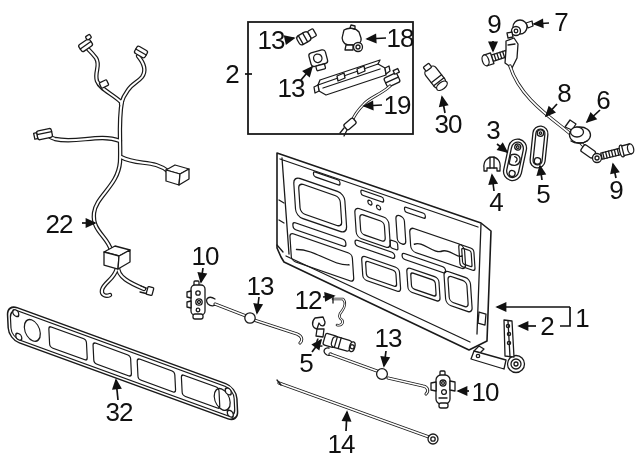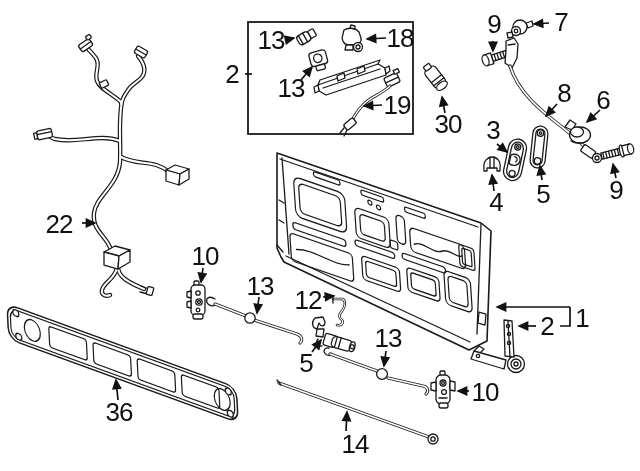"36" div.label { text: 36 -> 32 }
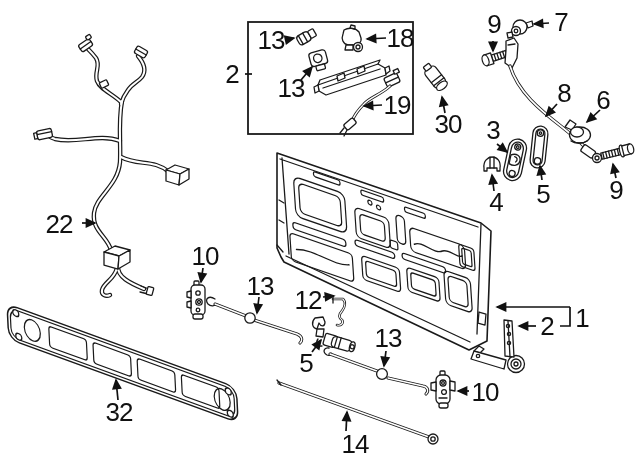"14" div.label { left: 355px -> 341px }
